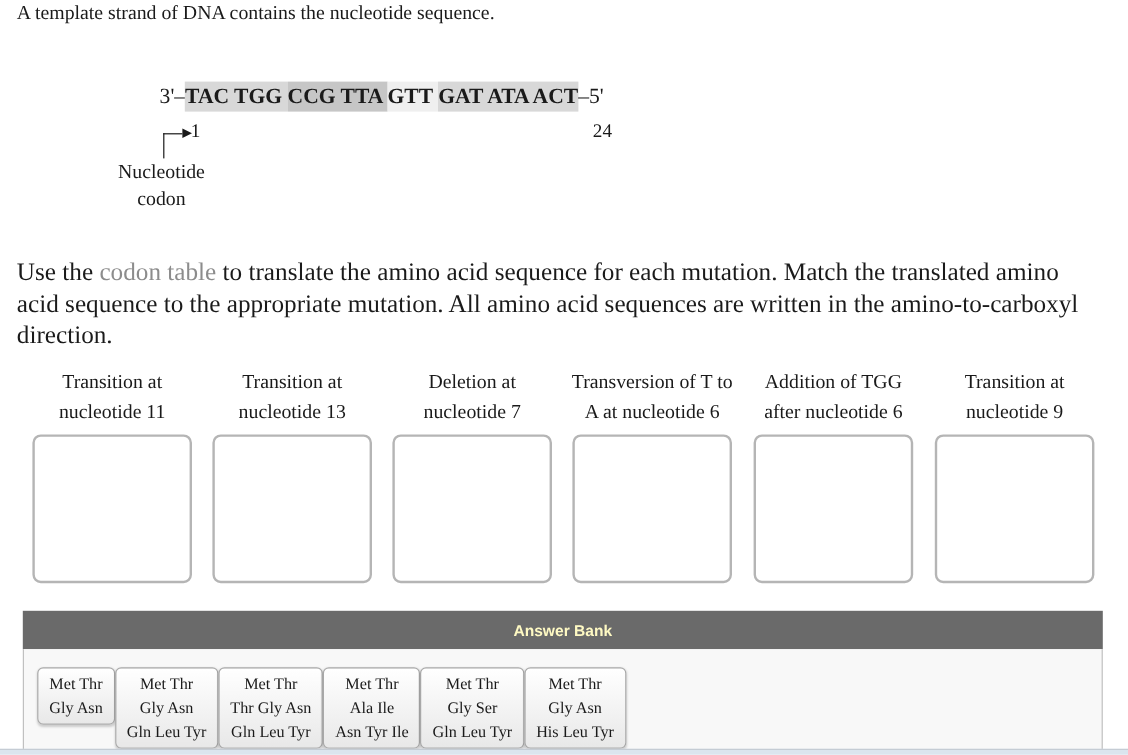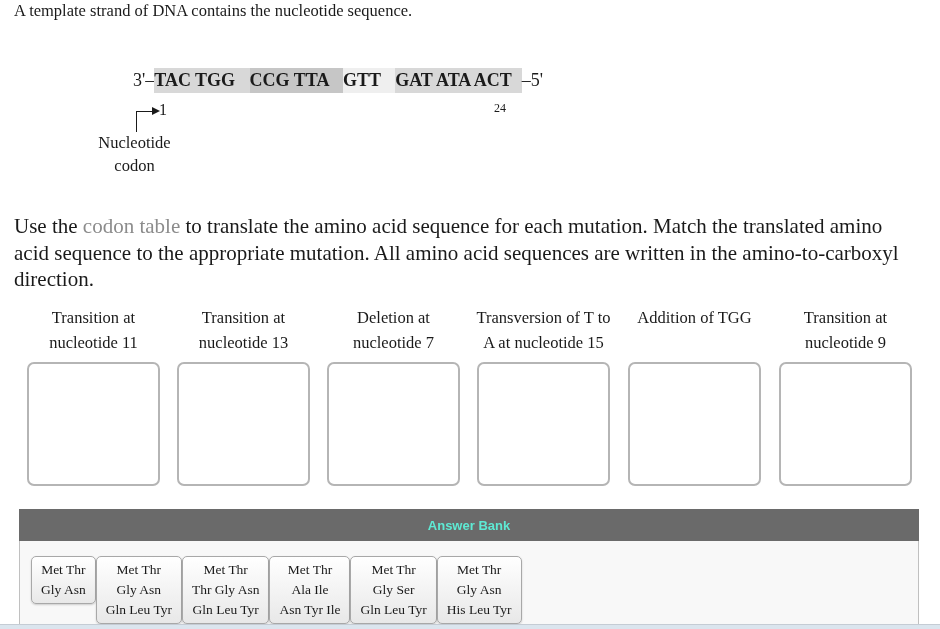"TAC TGG" .seq-line .seg { padding: 2px 10px 3px 0 -> 2px 0 3px 0 }
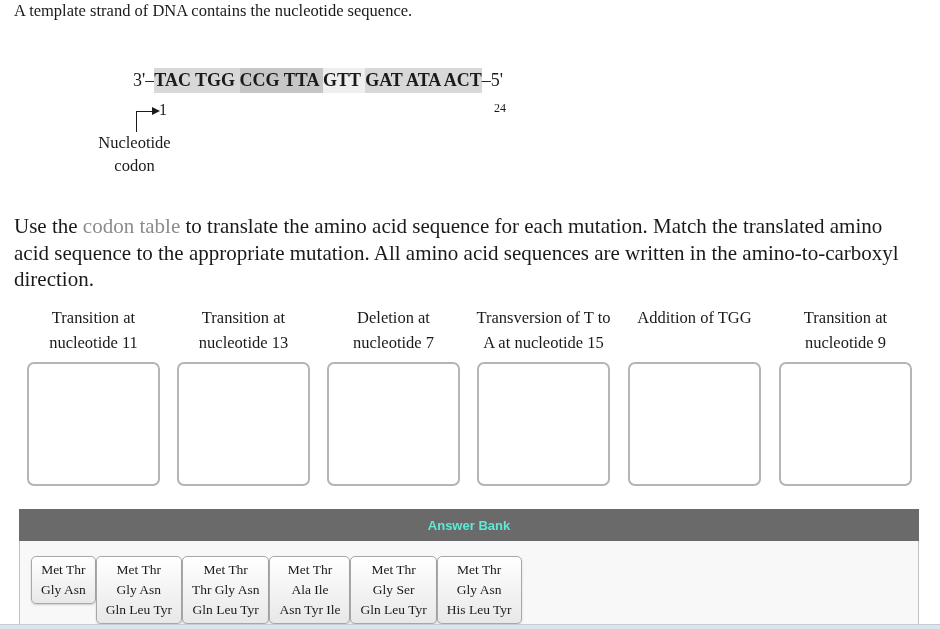"24" .num-end { font-size: 12px -> 16px }
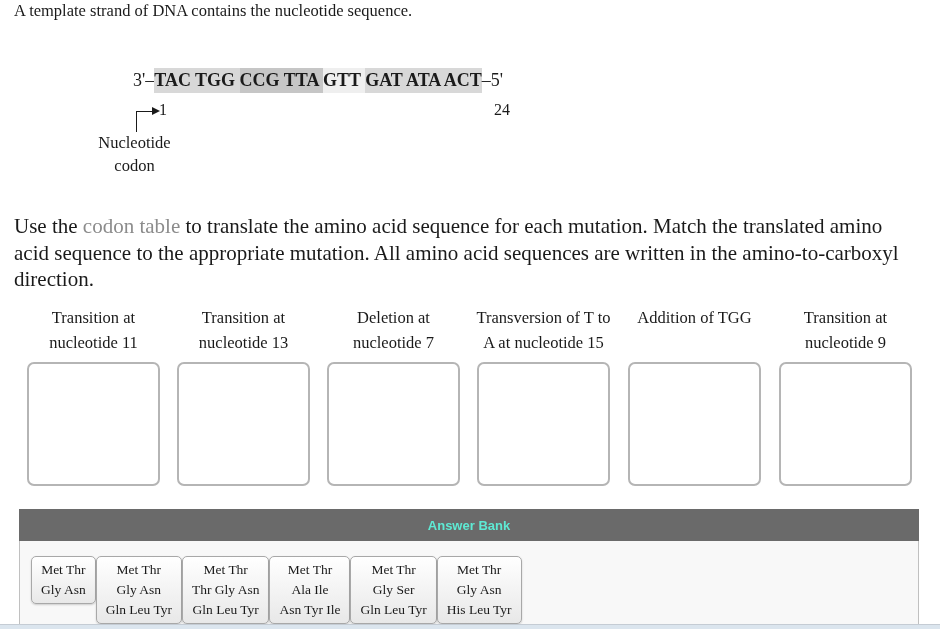"A at nucleotide 15" div { text: 15 -> 6 }
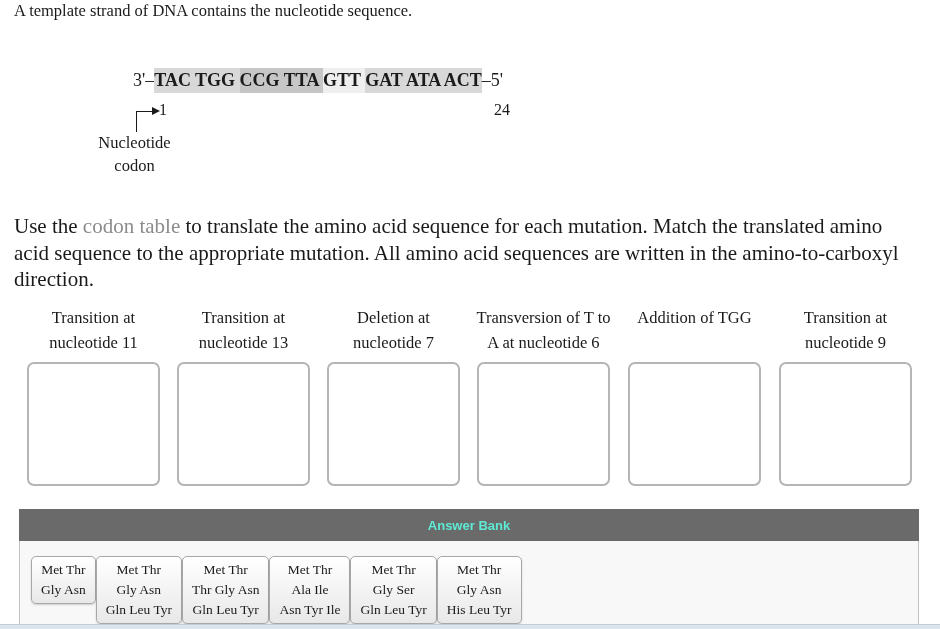"after nucleotide 6" div { html: none -> <div>after nucleotide 6</div> }
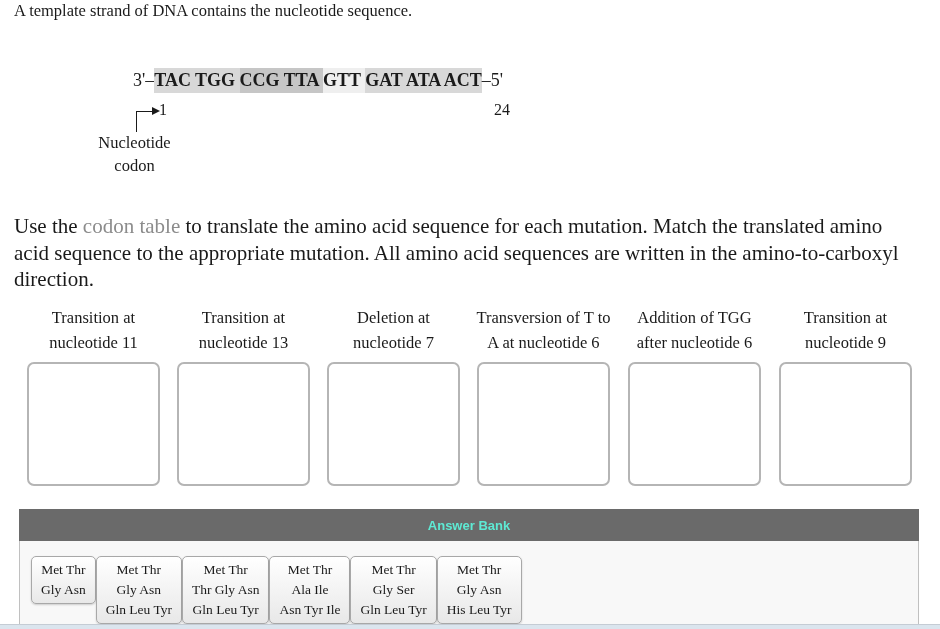"Answer Bank" .bank-header { color: #5eead4 -> #fef9c3 }
